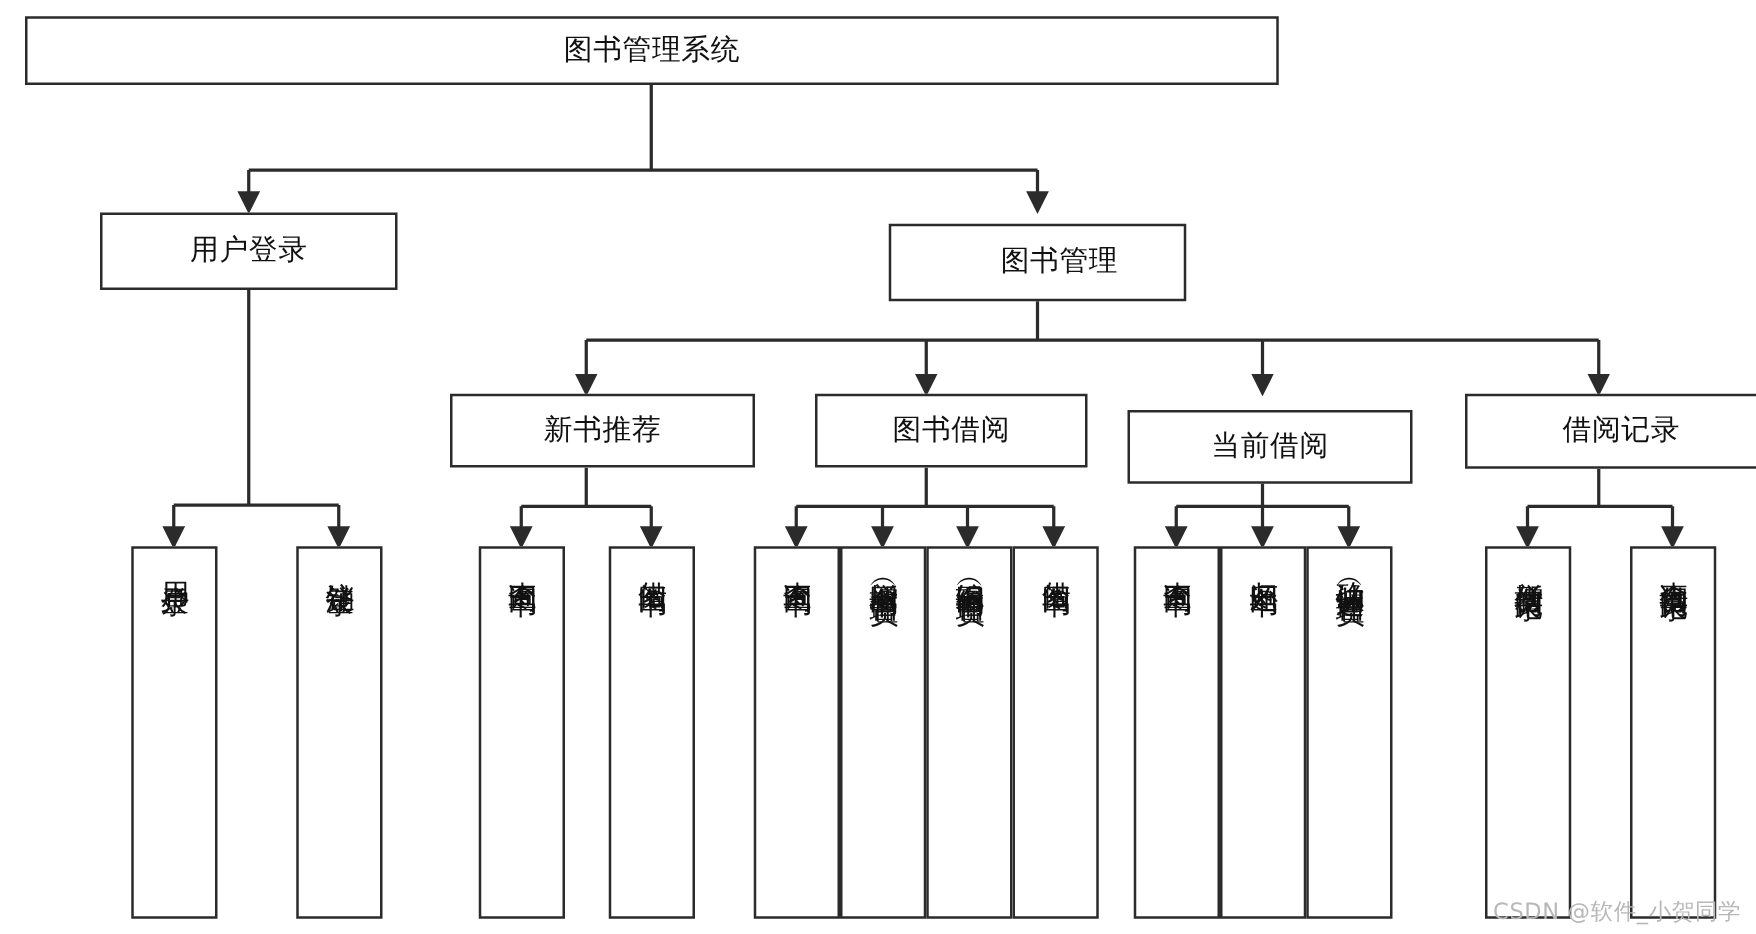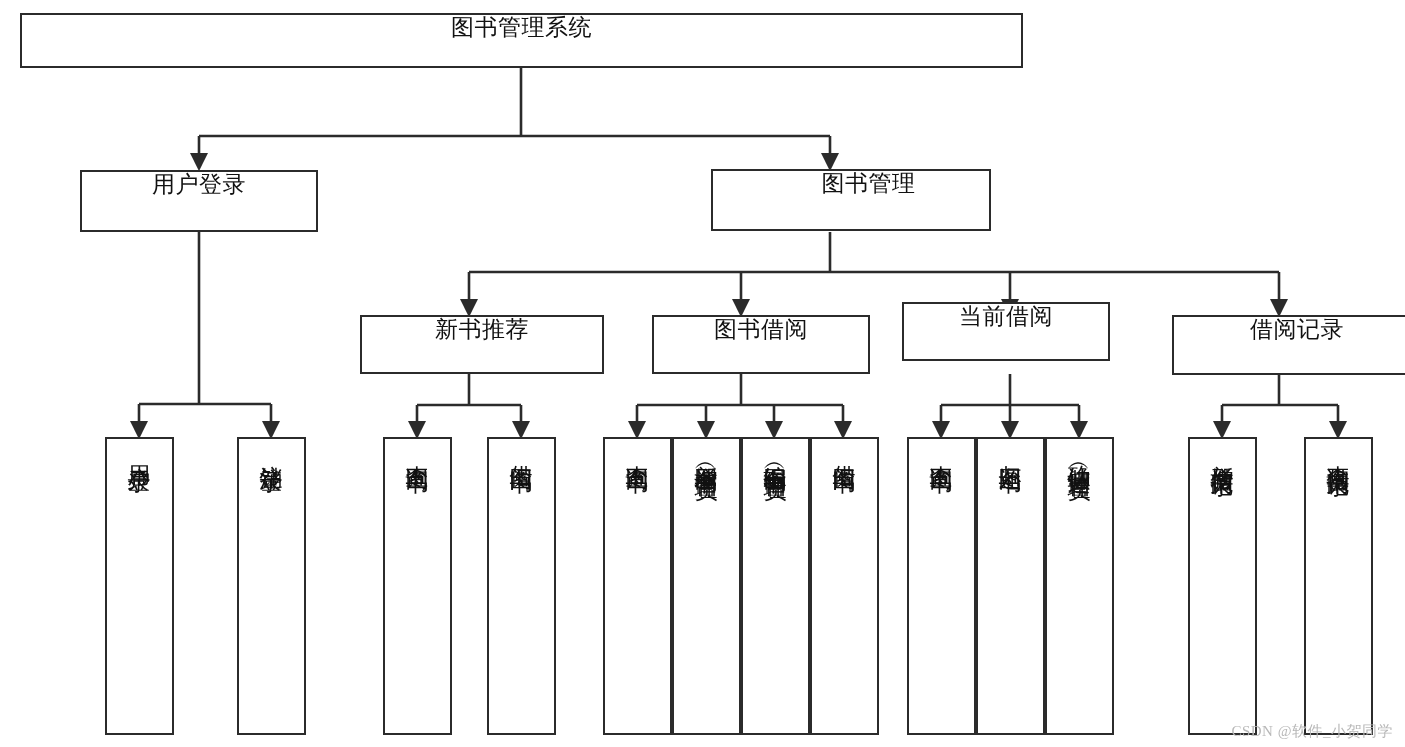"图书管理系统" .node { align-items: none -> center }
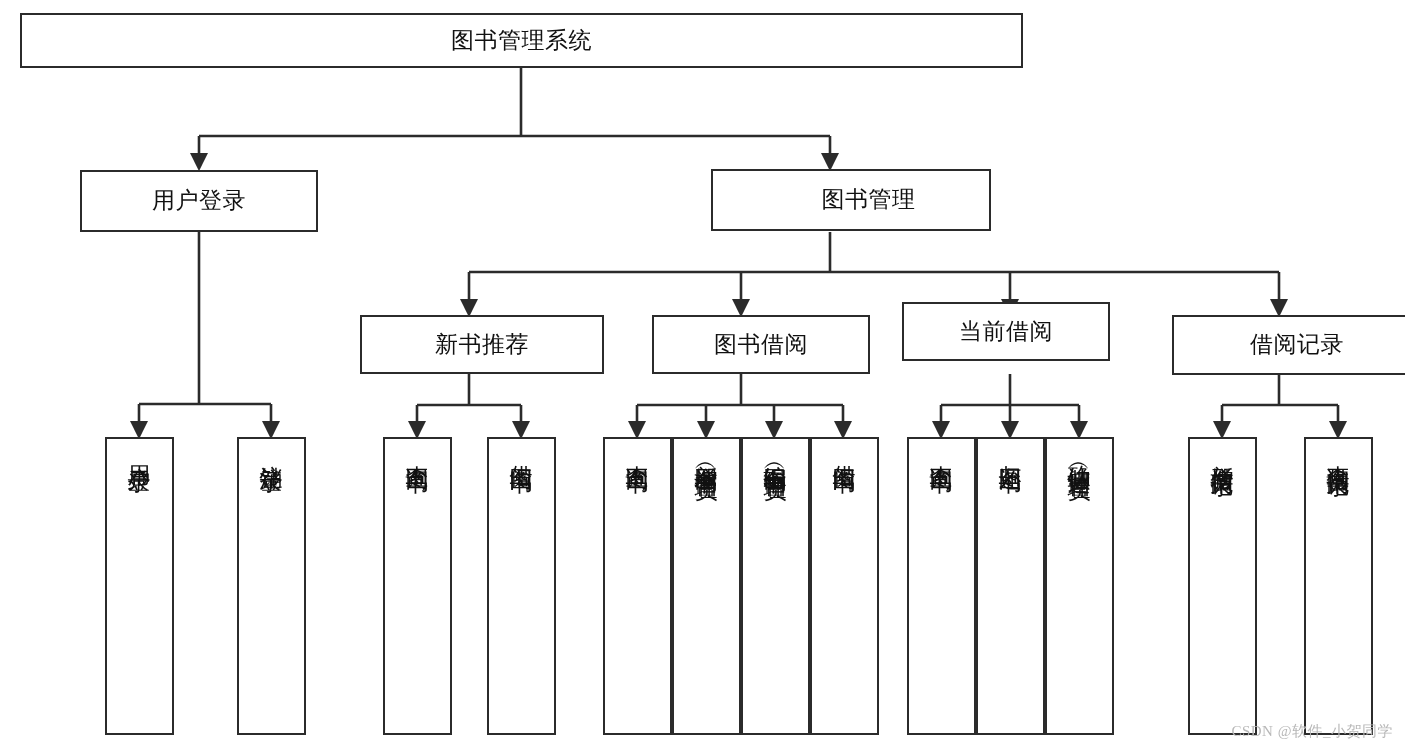"图书管理" div.node { top: 169px -> 179px; width: 280px -> 238px }
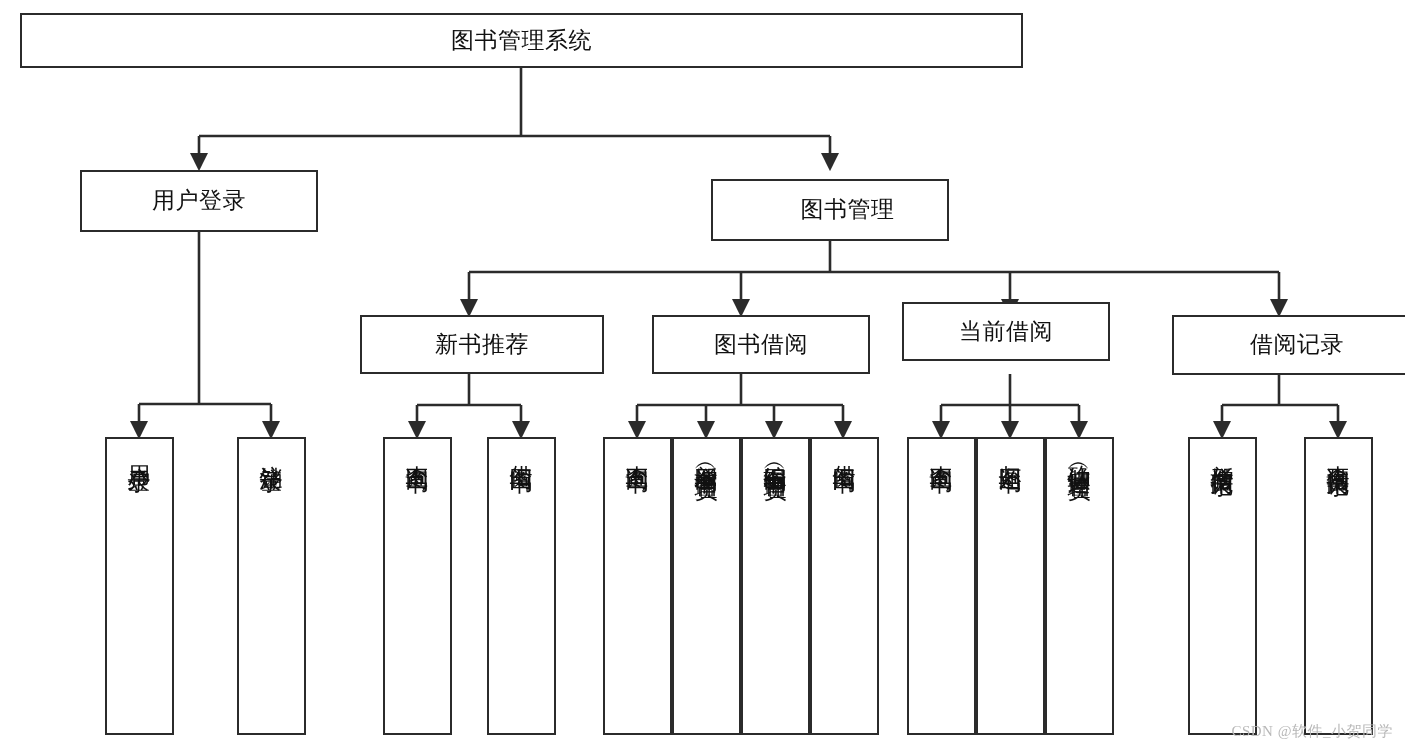"当前借阅" div.node { top: 302px -> 328px; width: 208px -> 228px }
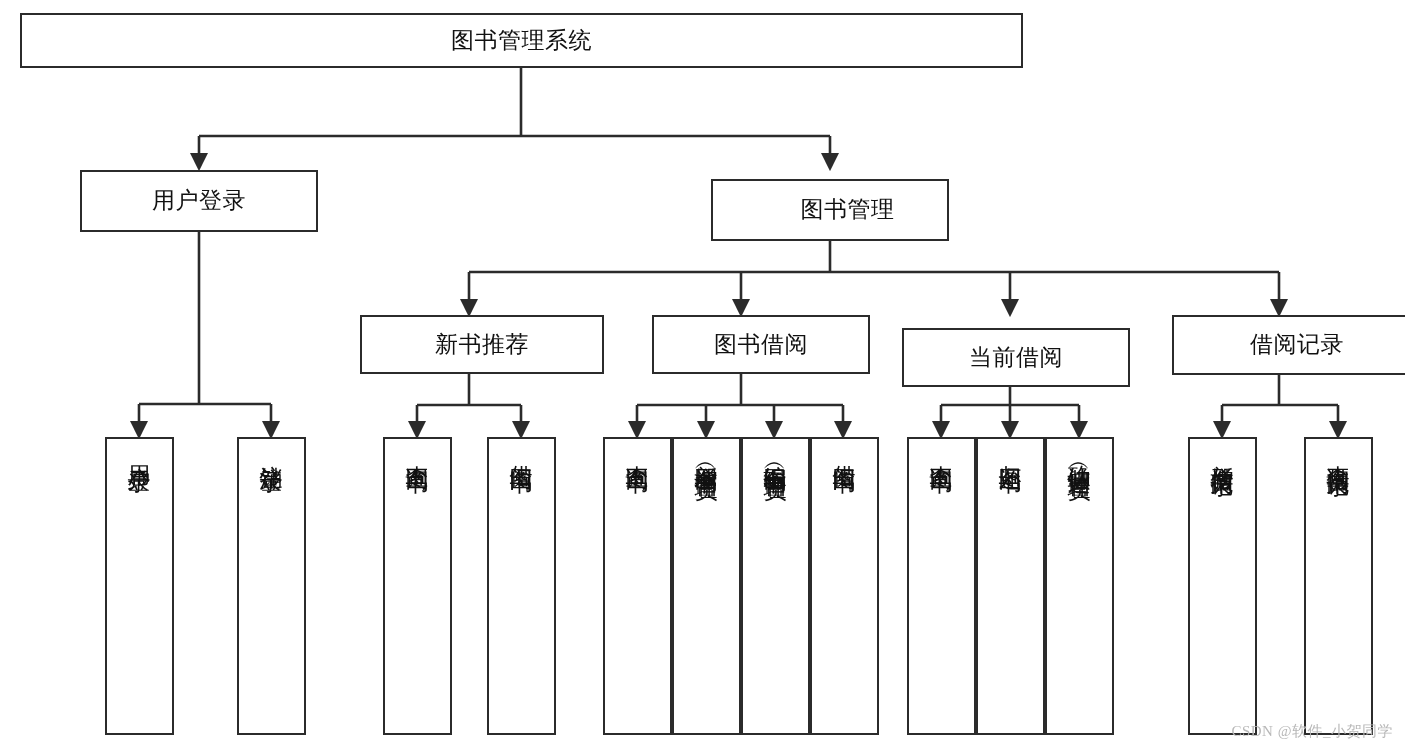"CSDN @软件_小贺同学" .watermark { font-family: Liberation Serif, serif -> none; font-size: 15px -> 18px }
